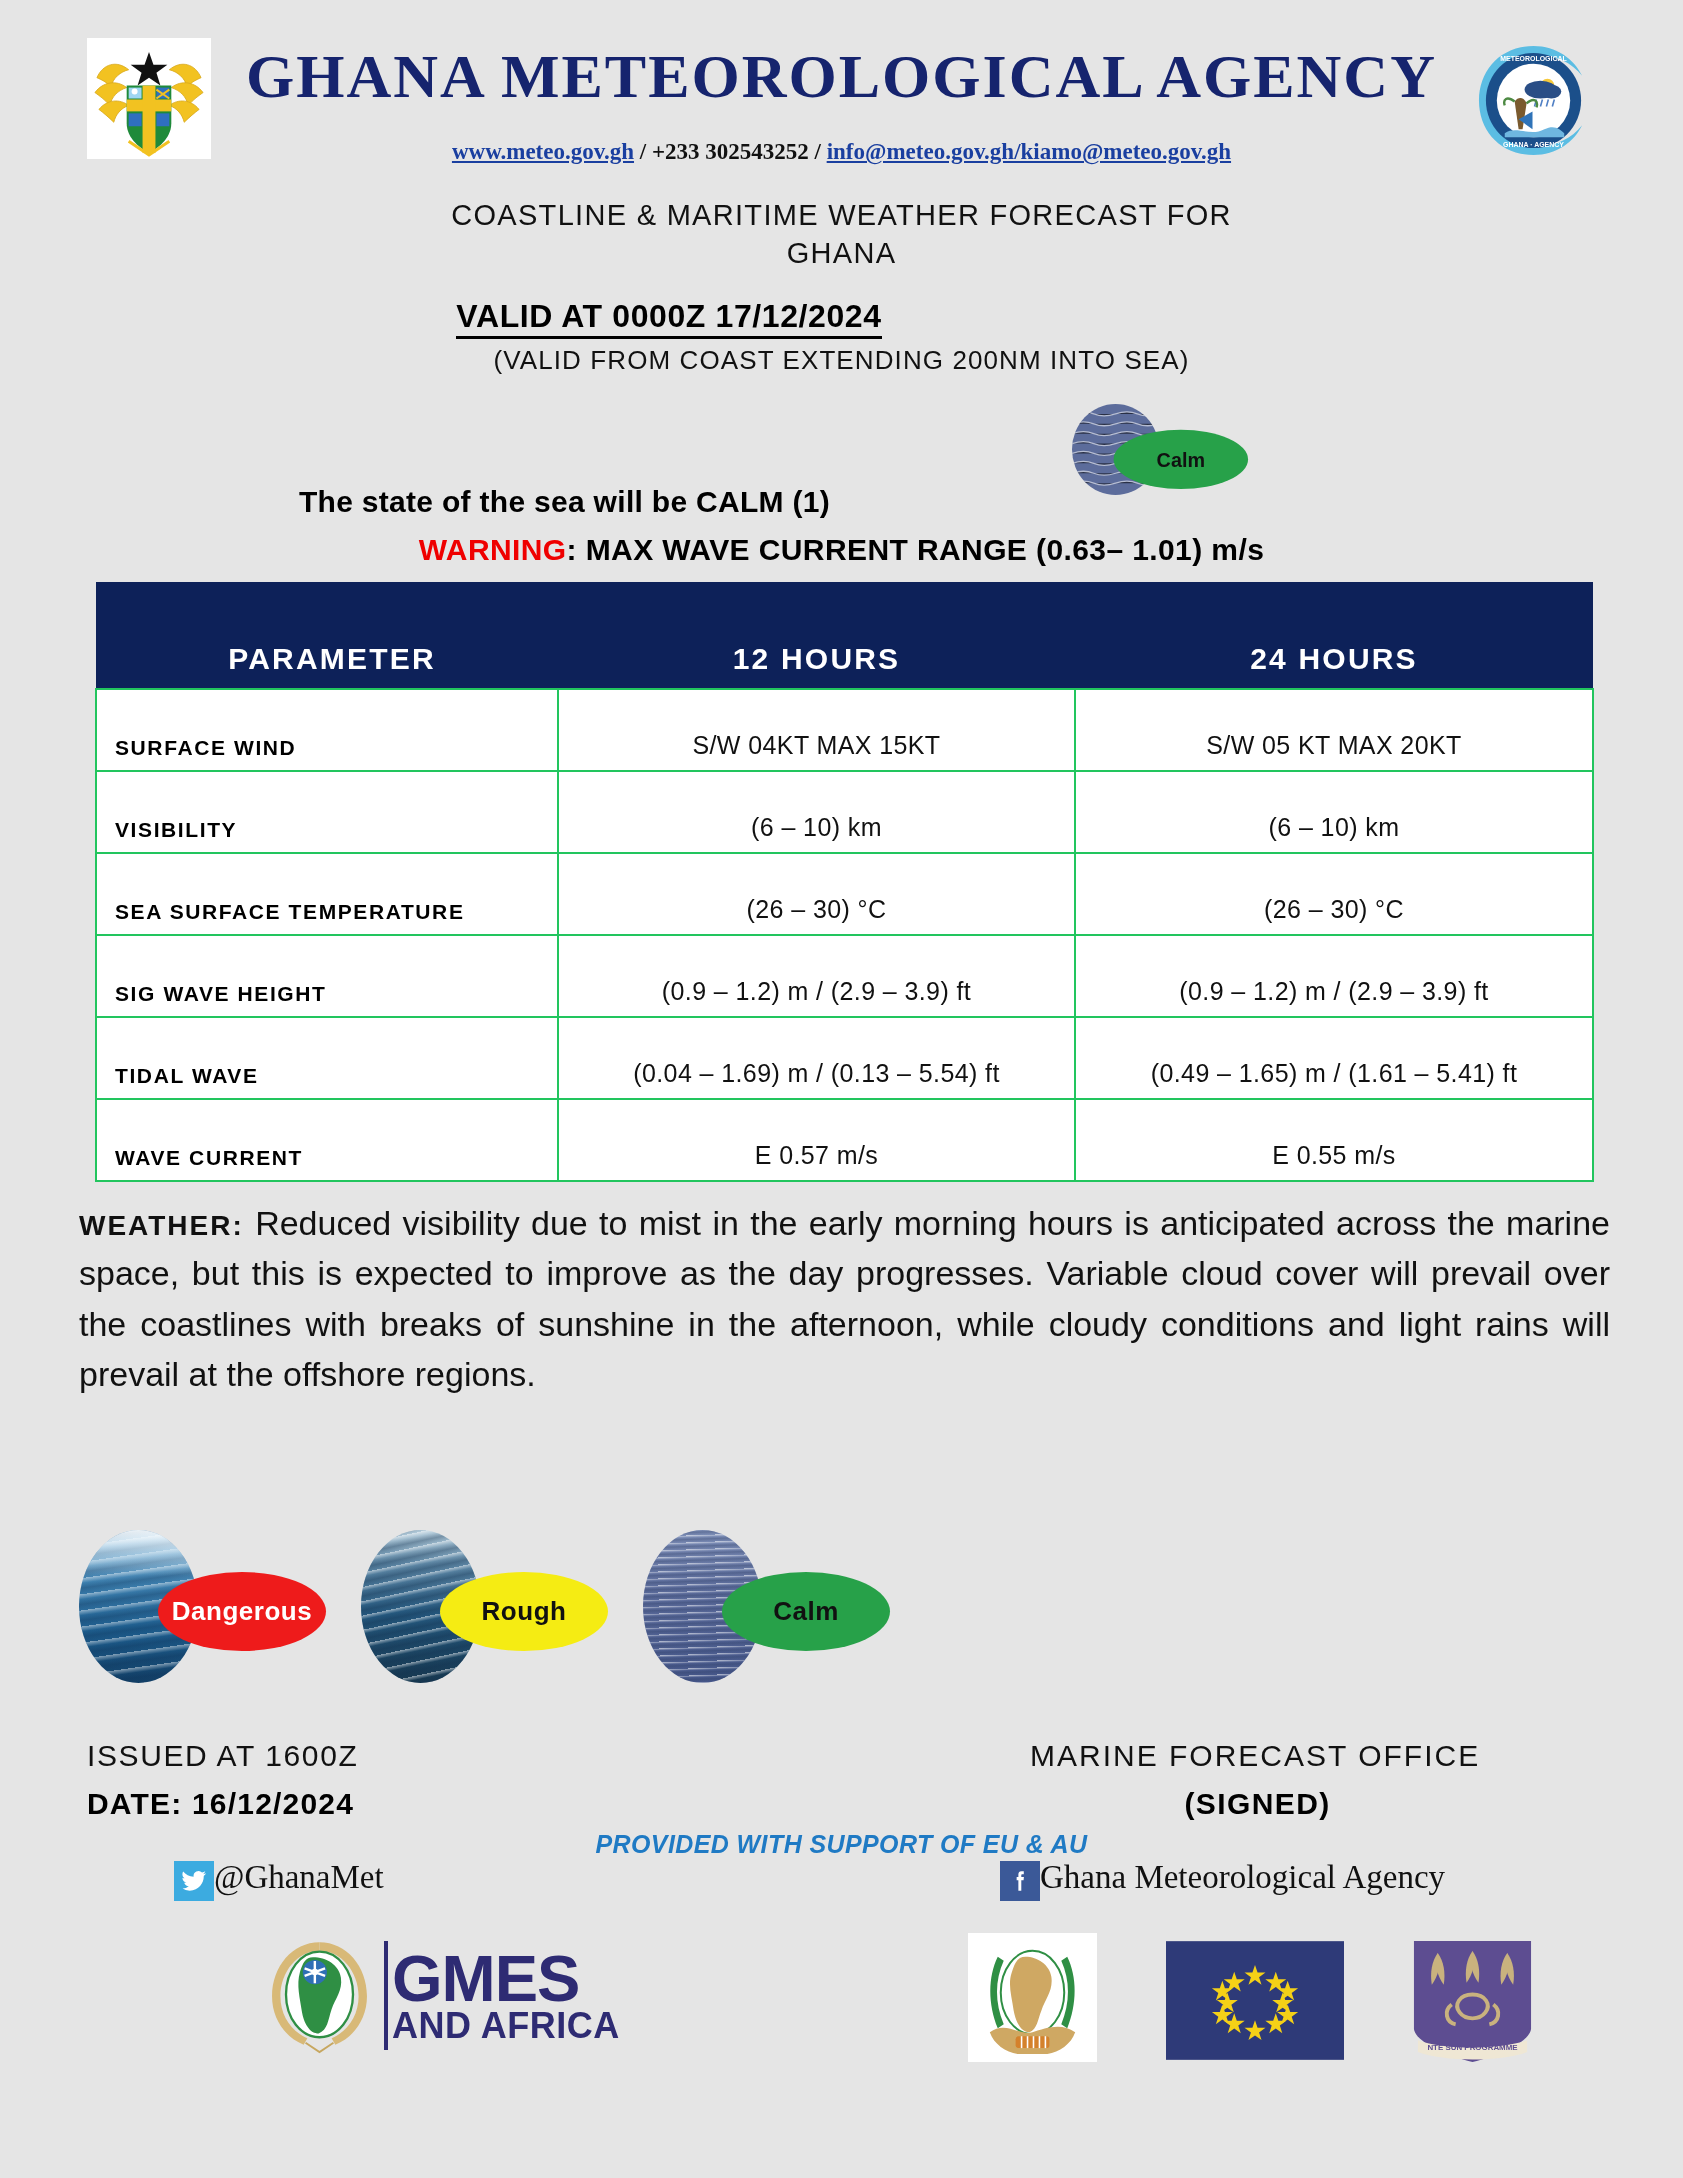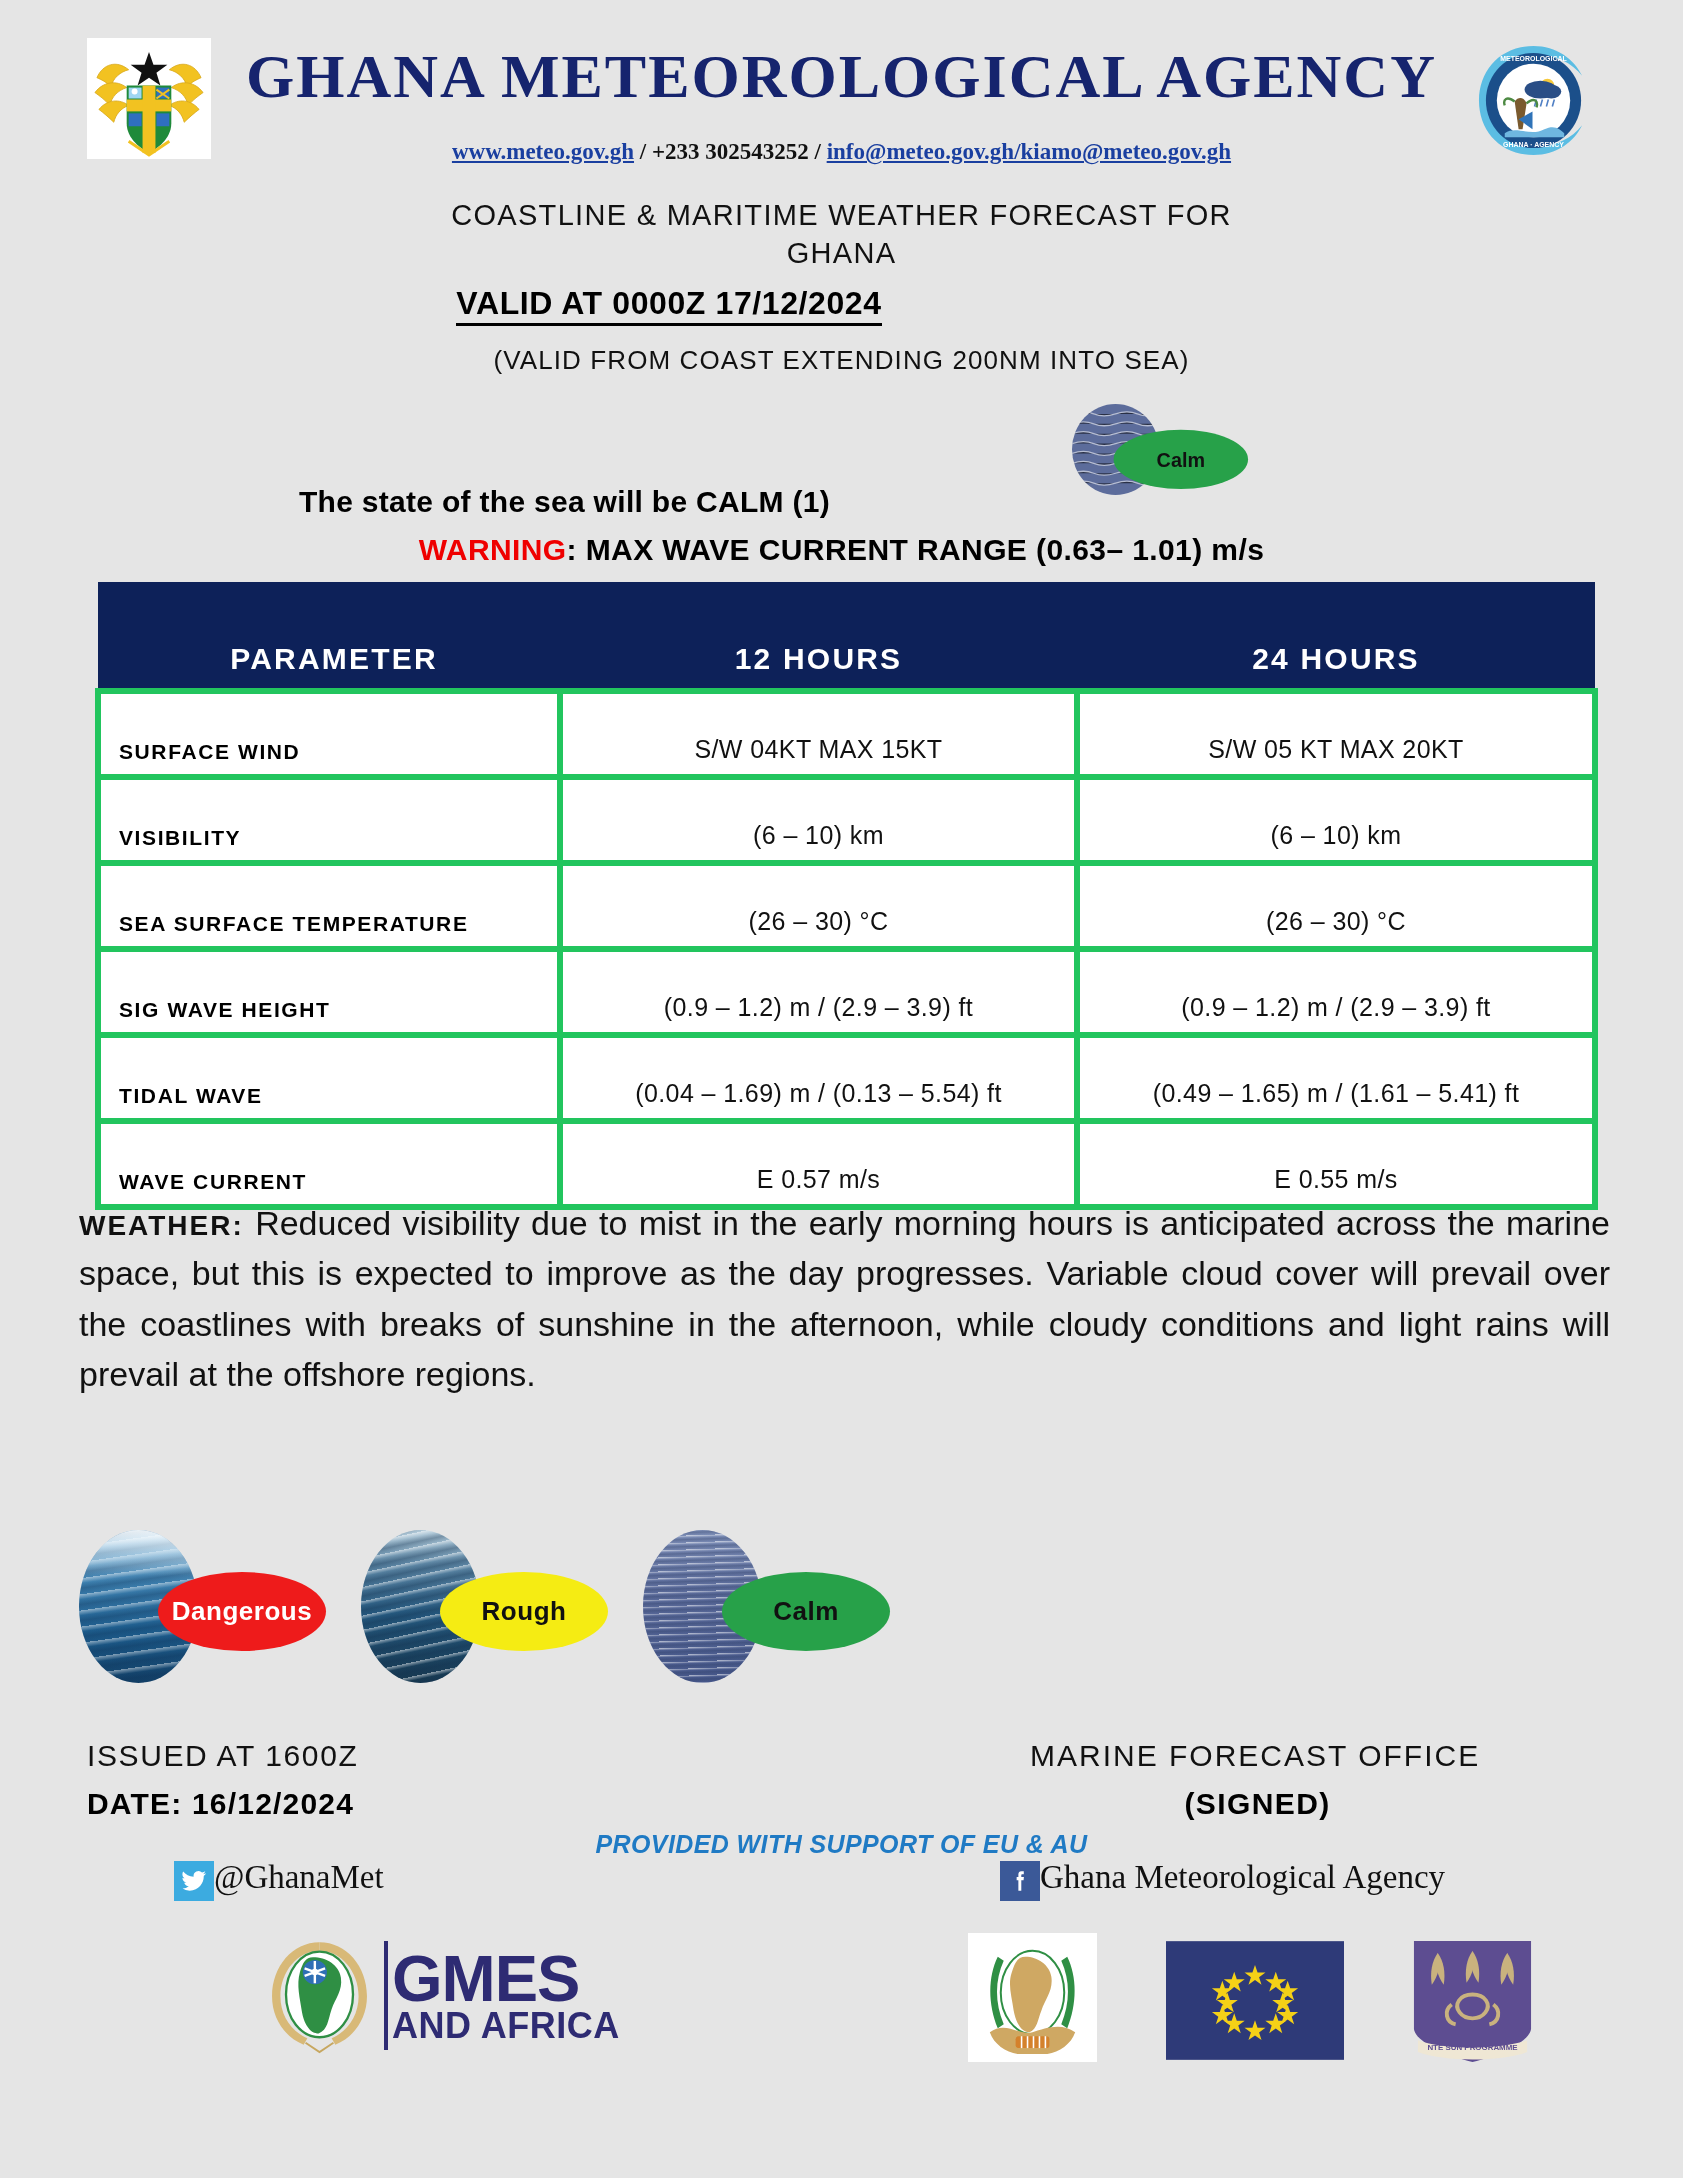"VALID AT 0000Z 17/12/2024" .valid-at { top: 285px -> 298px }
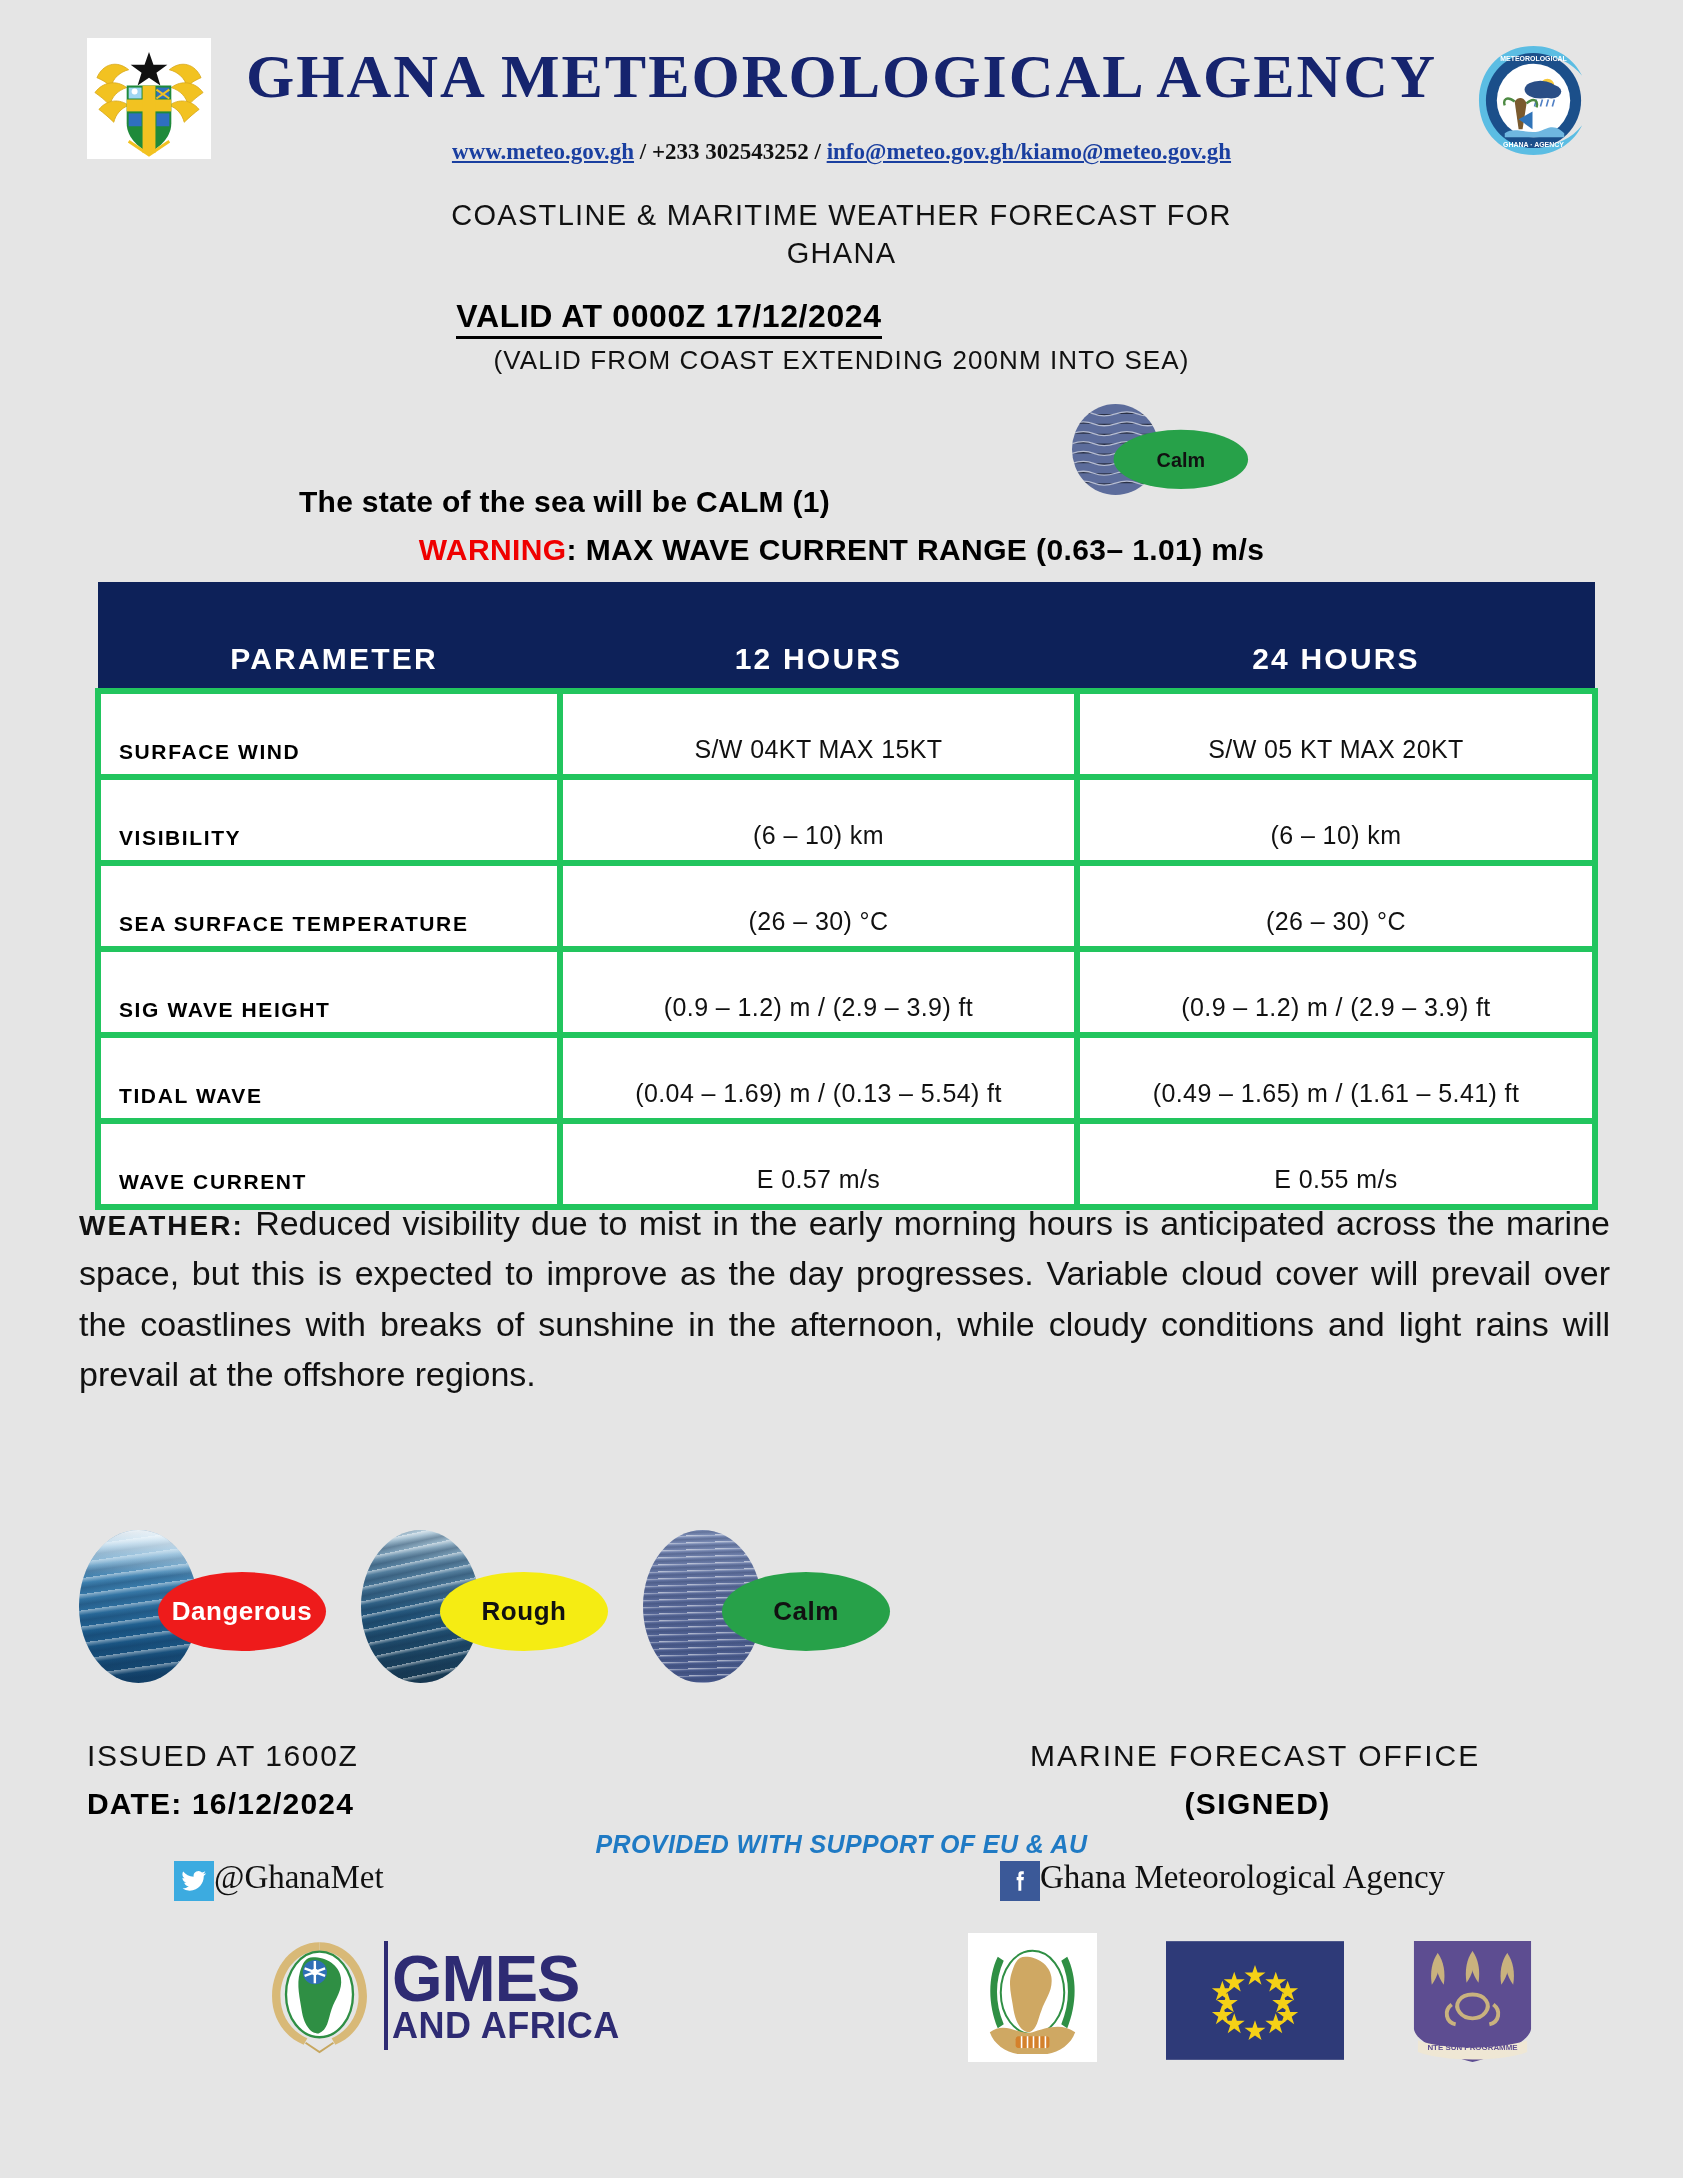"SURFACE WIND" table.forecast tbody td { border: 6px solid #22c55e -> 2px solid #22c55e }
